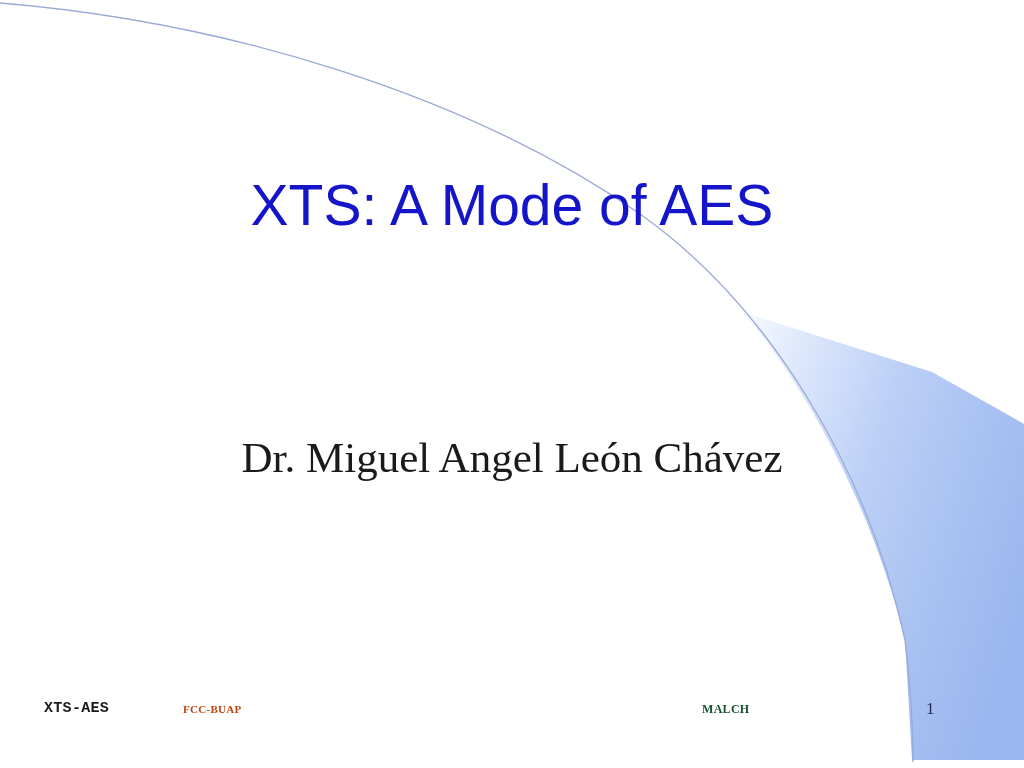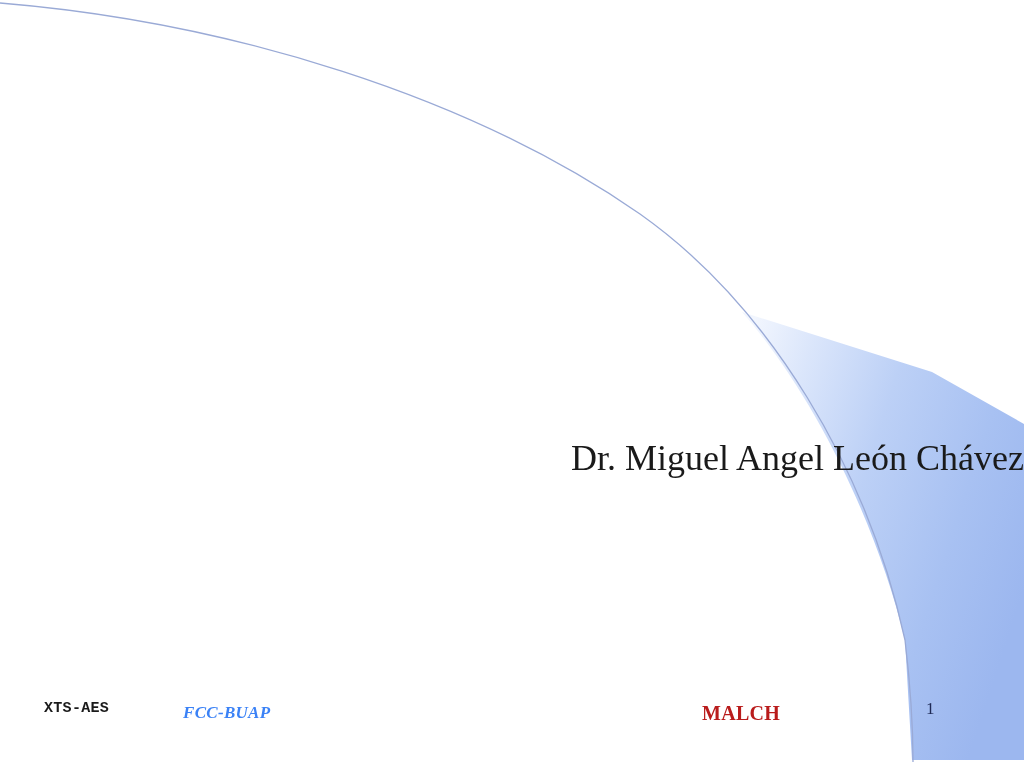"XTS: A Mode of AES" div.title-line { html: none -> <div>XTS: A Mode of AES</div> }
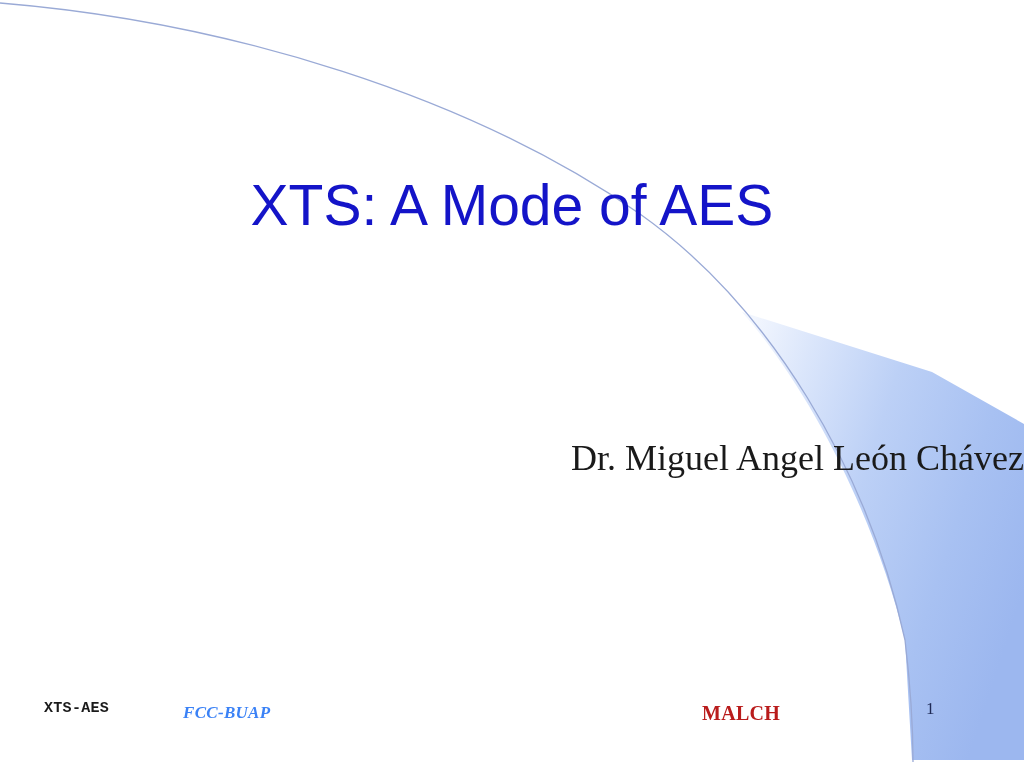"Dr. Miguel Angel León Chávez" .subtitle-line { font-size: 36px -> 43px; text-align: right -> none }
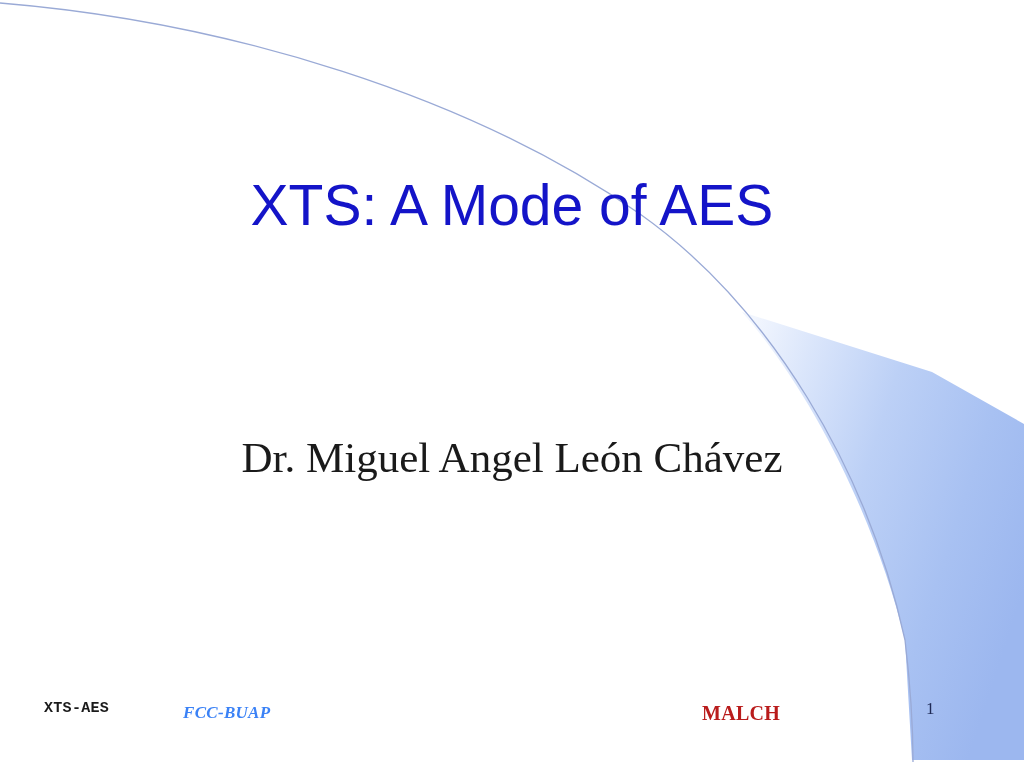"FCC-BUAP" .footer-dept { color: #3b82f6 -> #c2410c; font-size: 17px -> 11px; font-style: italic -> none }
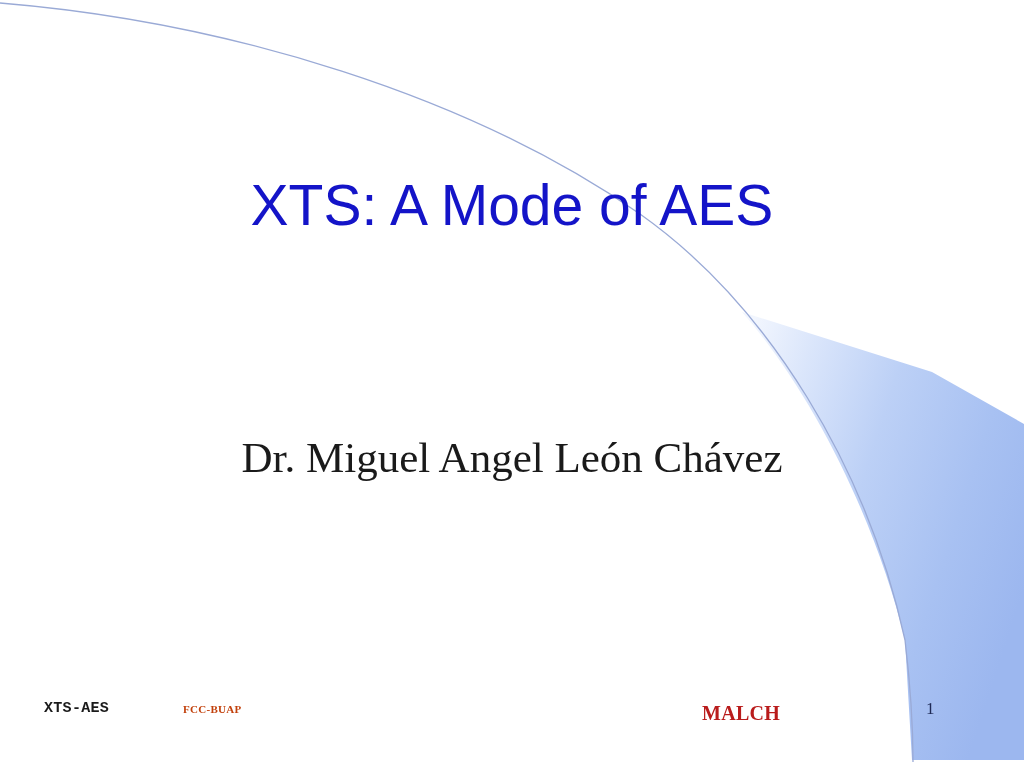"MALCH" .footer-center { color: #b91c1c -> #14532d; font-size: 20px -> 12px }
